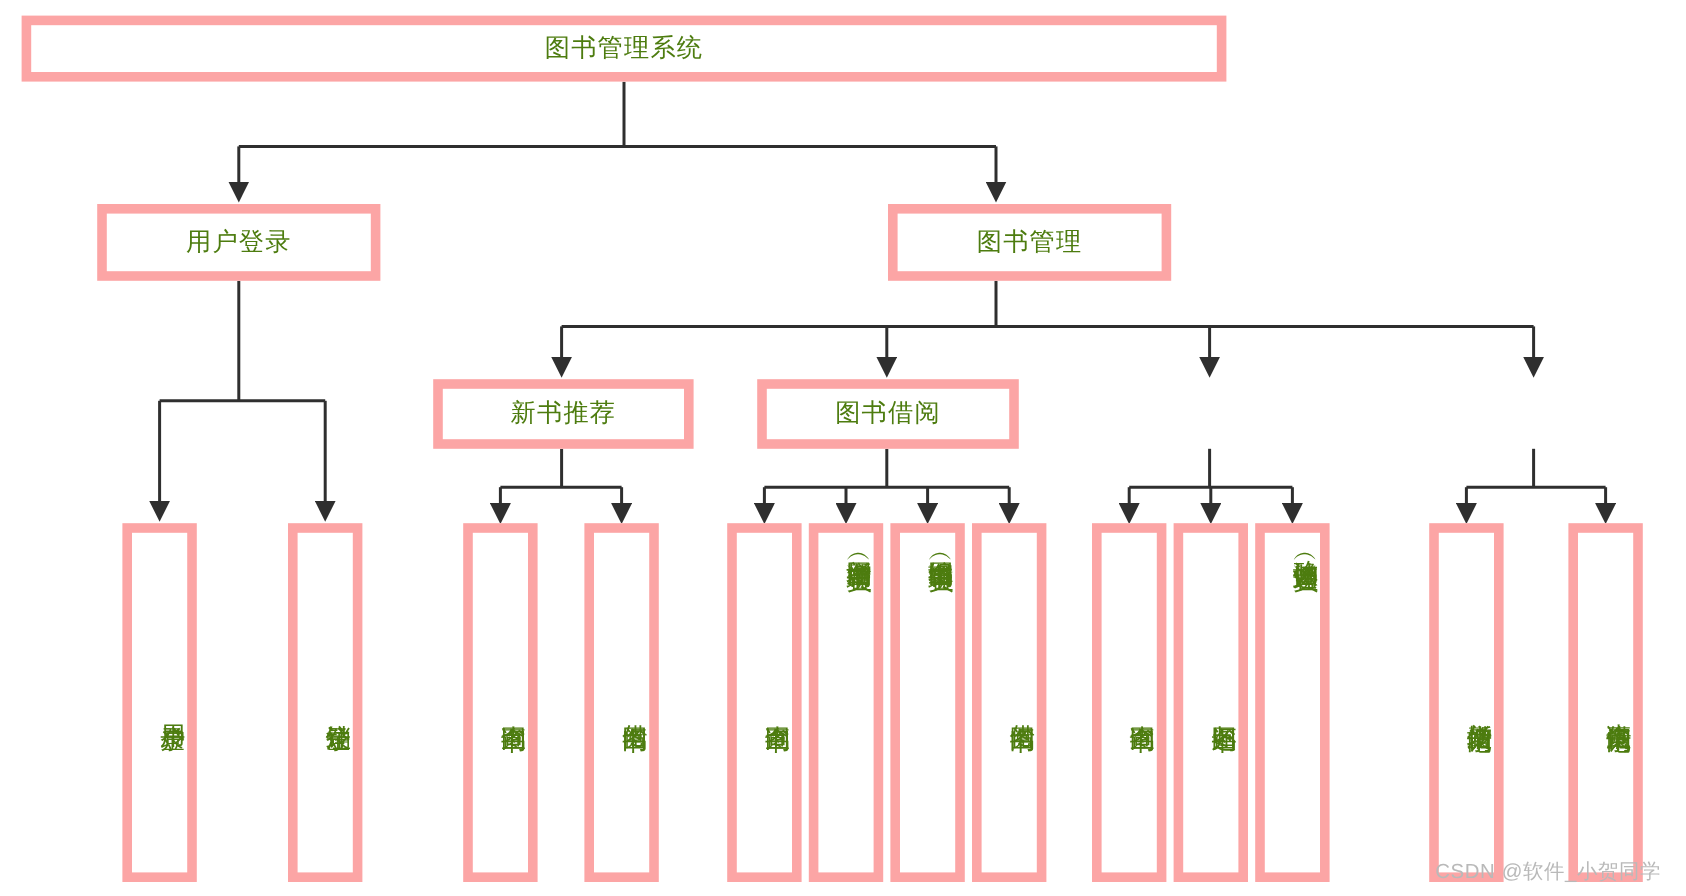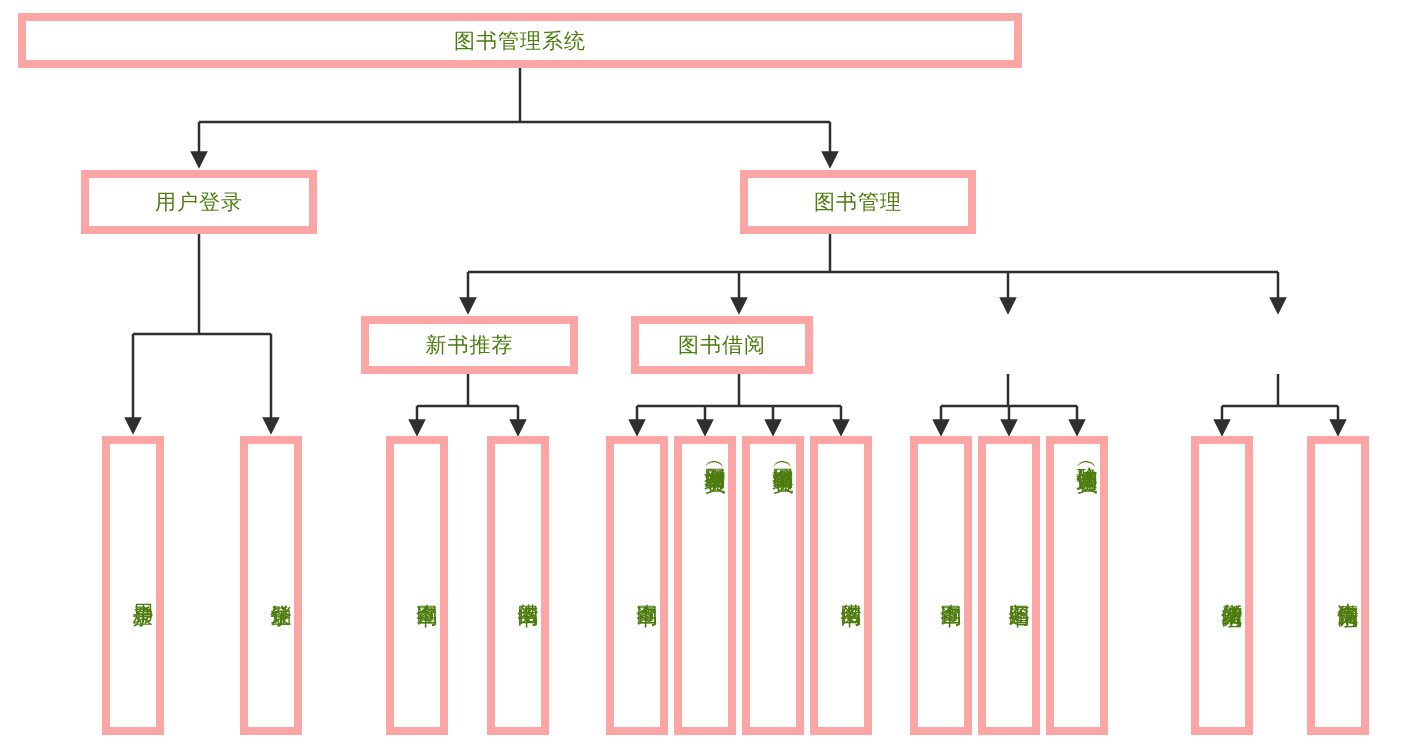"图书借阅" div.node-box { width: 182px -> 218px }
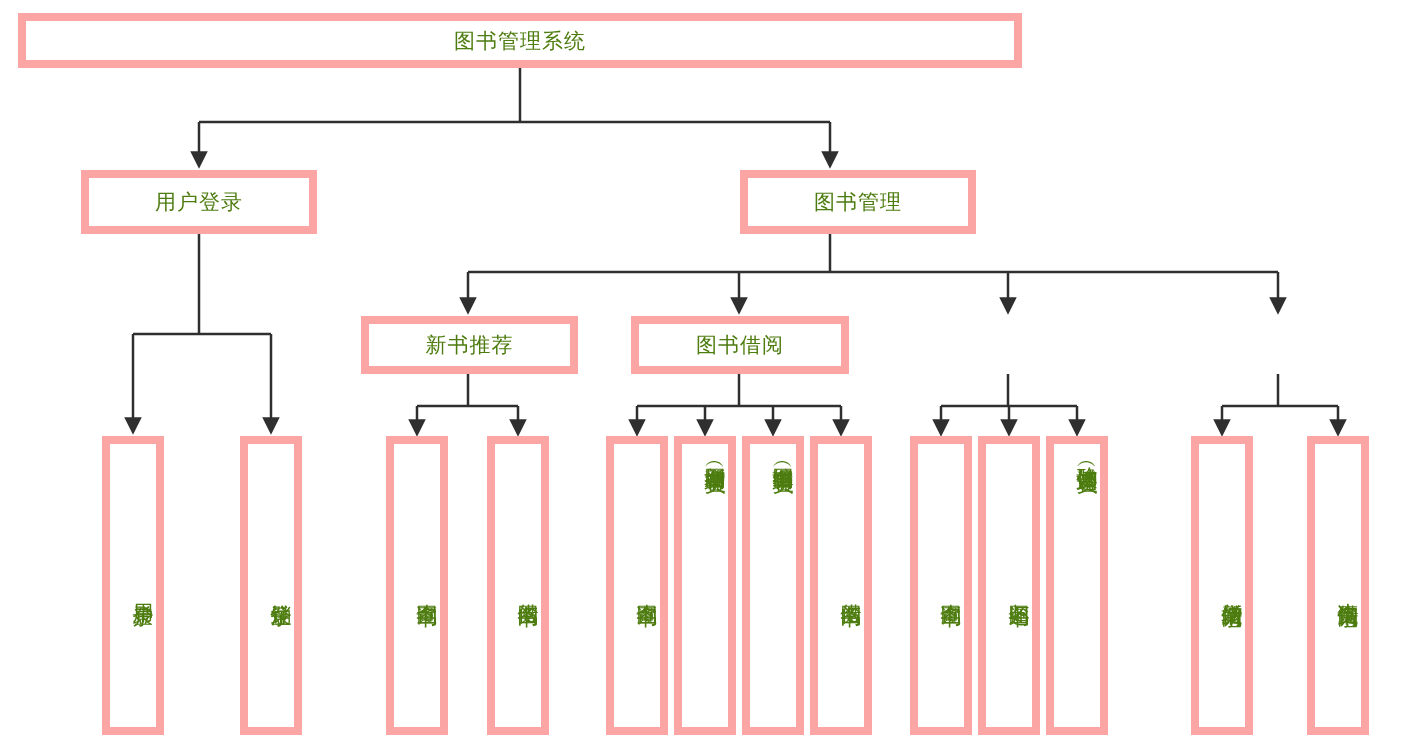"CSDN @软件_小贺同学" div.watermark { html: none -> <div>CSDN @软件_小贺同学</div> }
